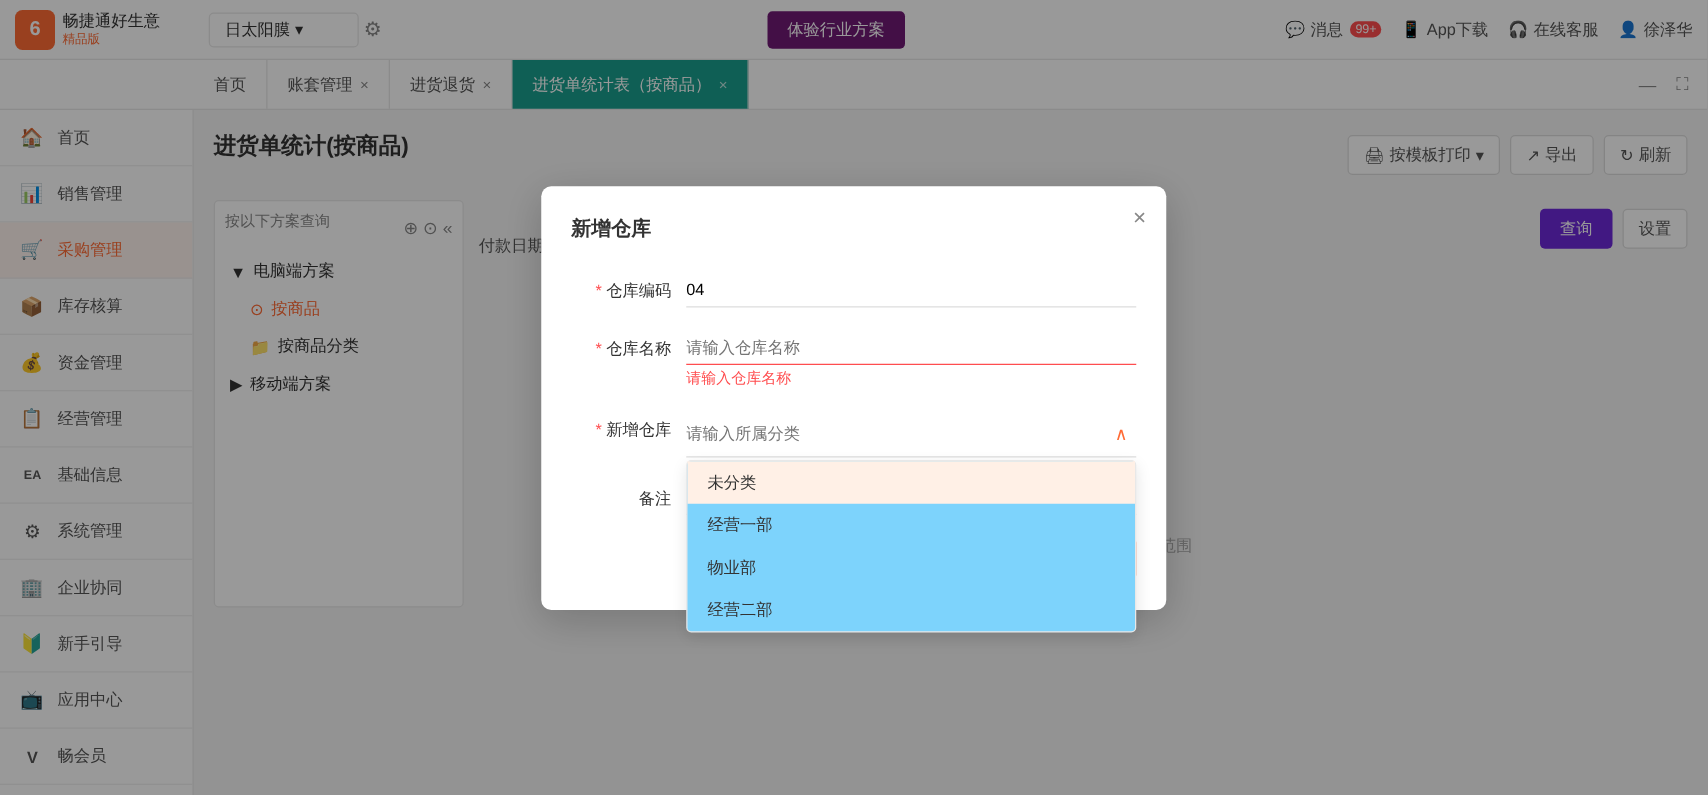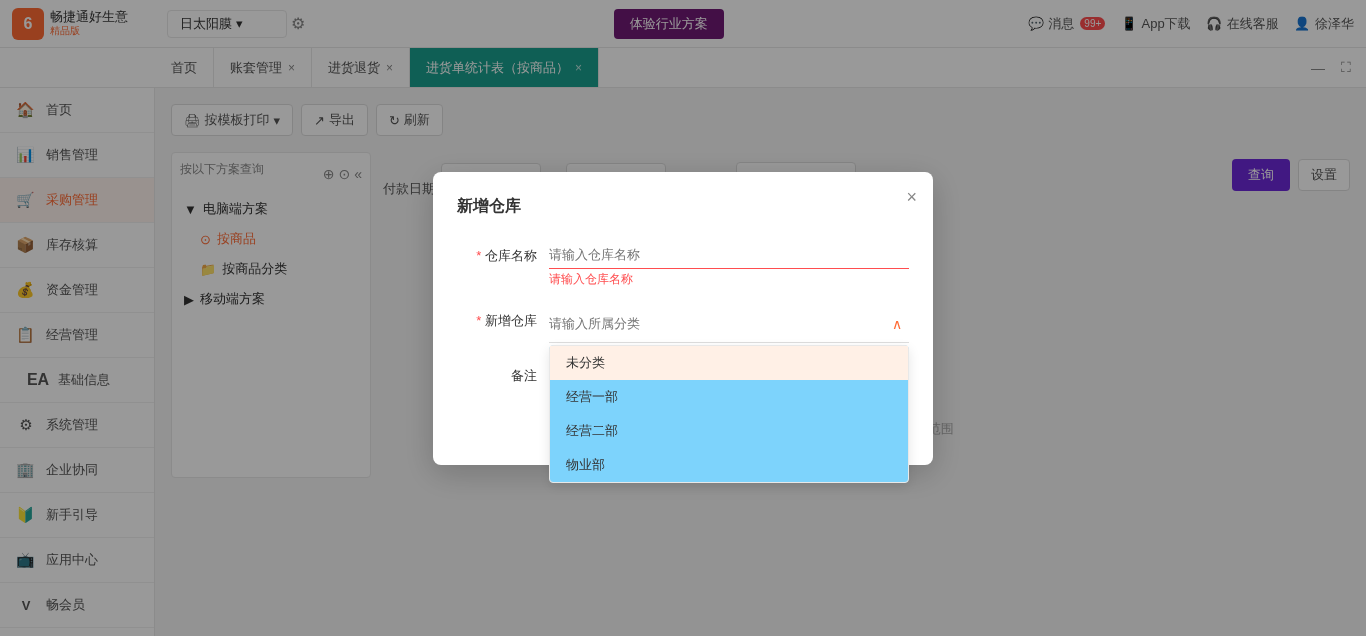"进货单统计(按商品)" h1.page-title { html: none -> <h1>进货单统计(按商品)</h1> }
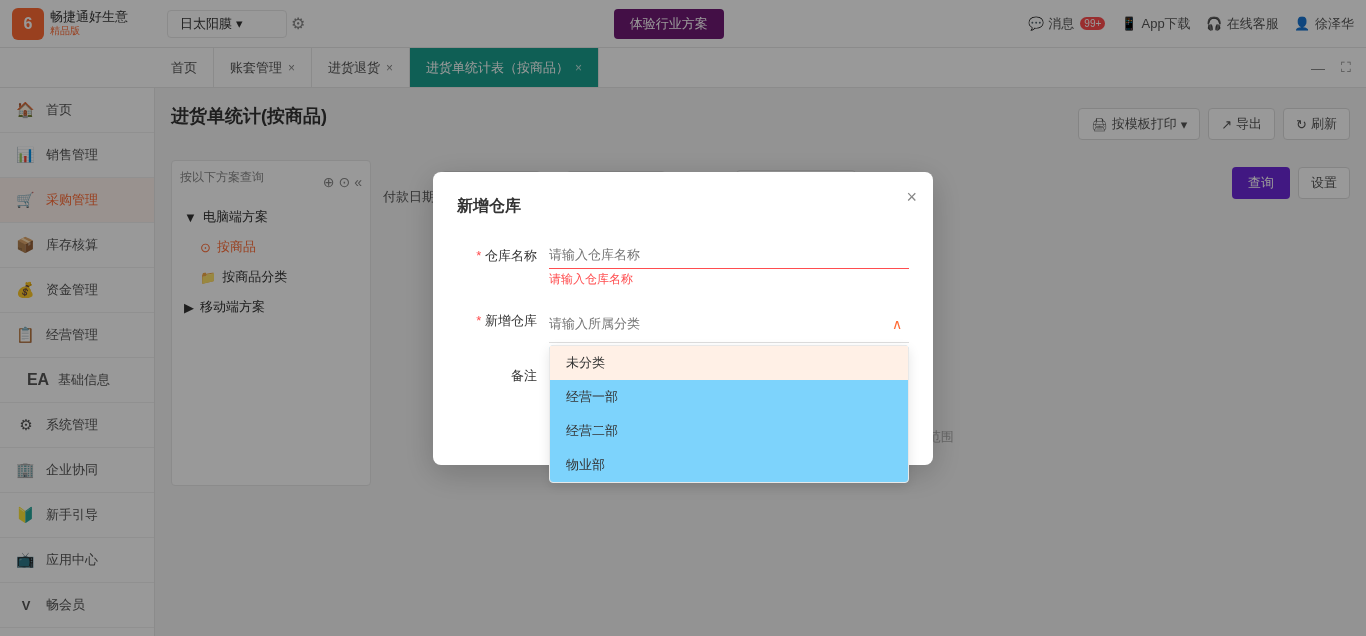"仓库编码" div.form-row { html: none -> <div> <label>仓库编码</label> <div> <input> </div> </div> }
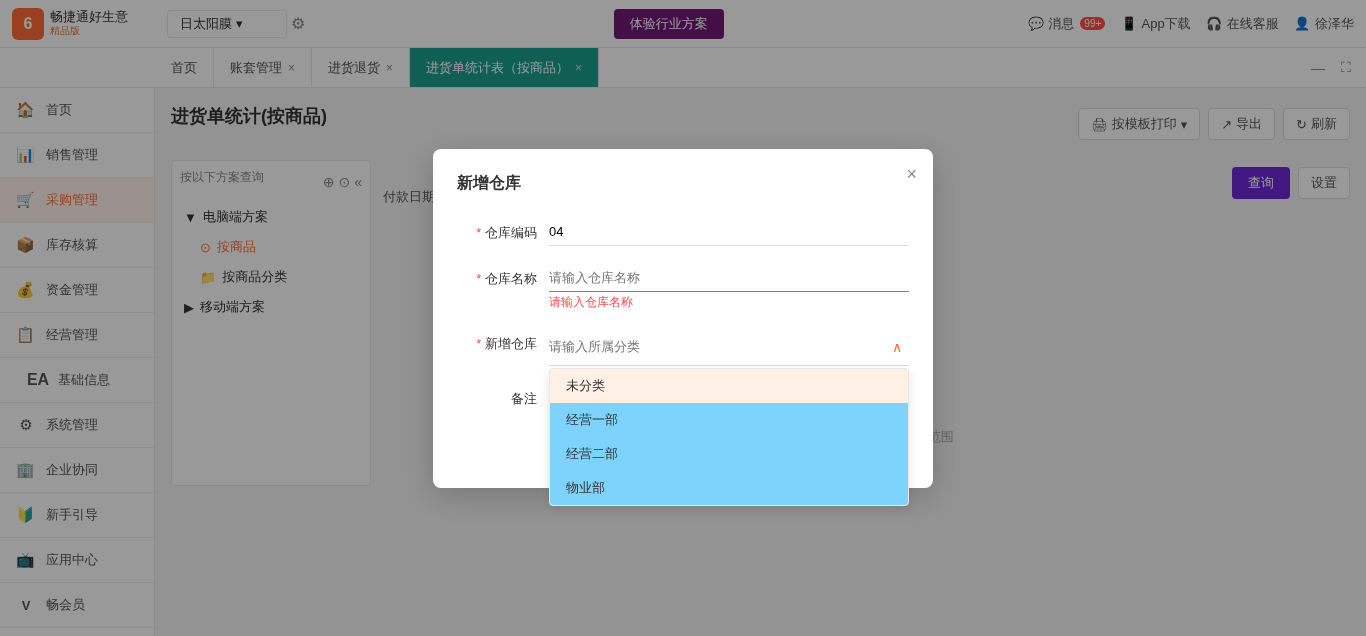"EA" span.sidebar-icon { font-size: 16px -> 10px; margin-left: 12px -> none }
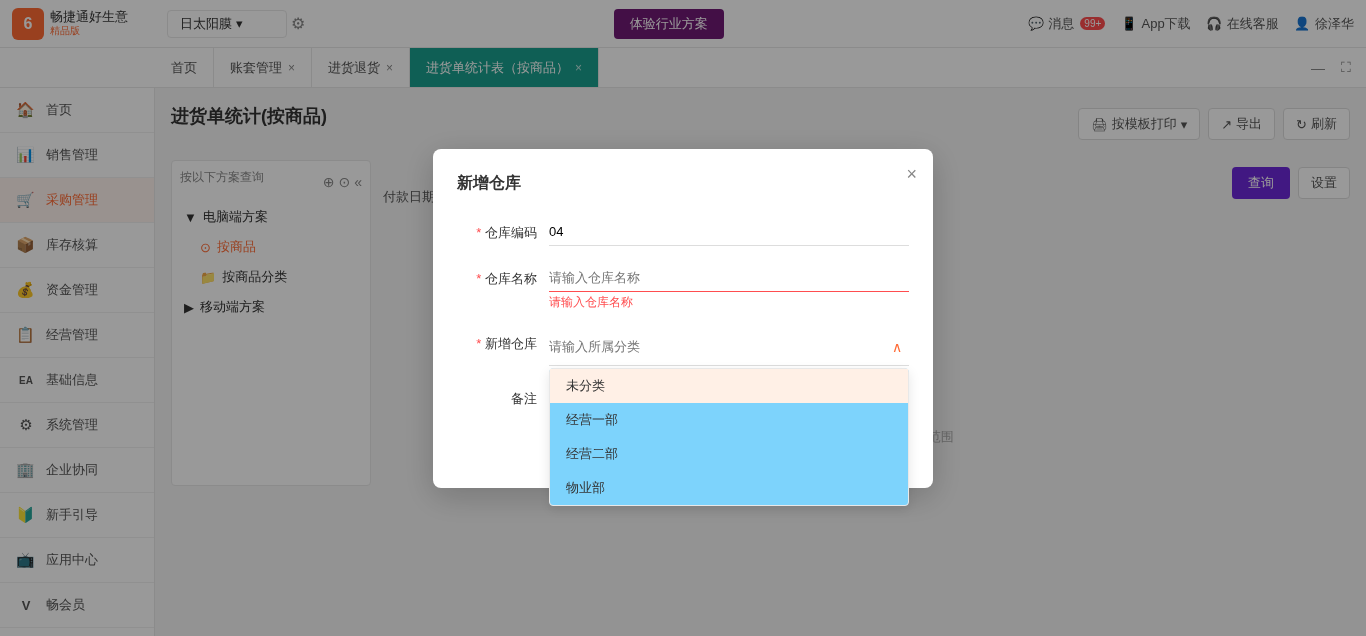"经营二部" div.dropdown-item { order: before "物业部" -> after "物业部" }
